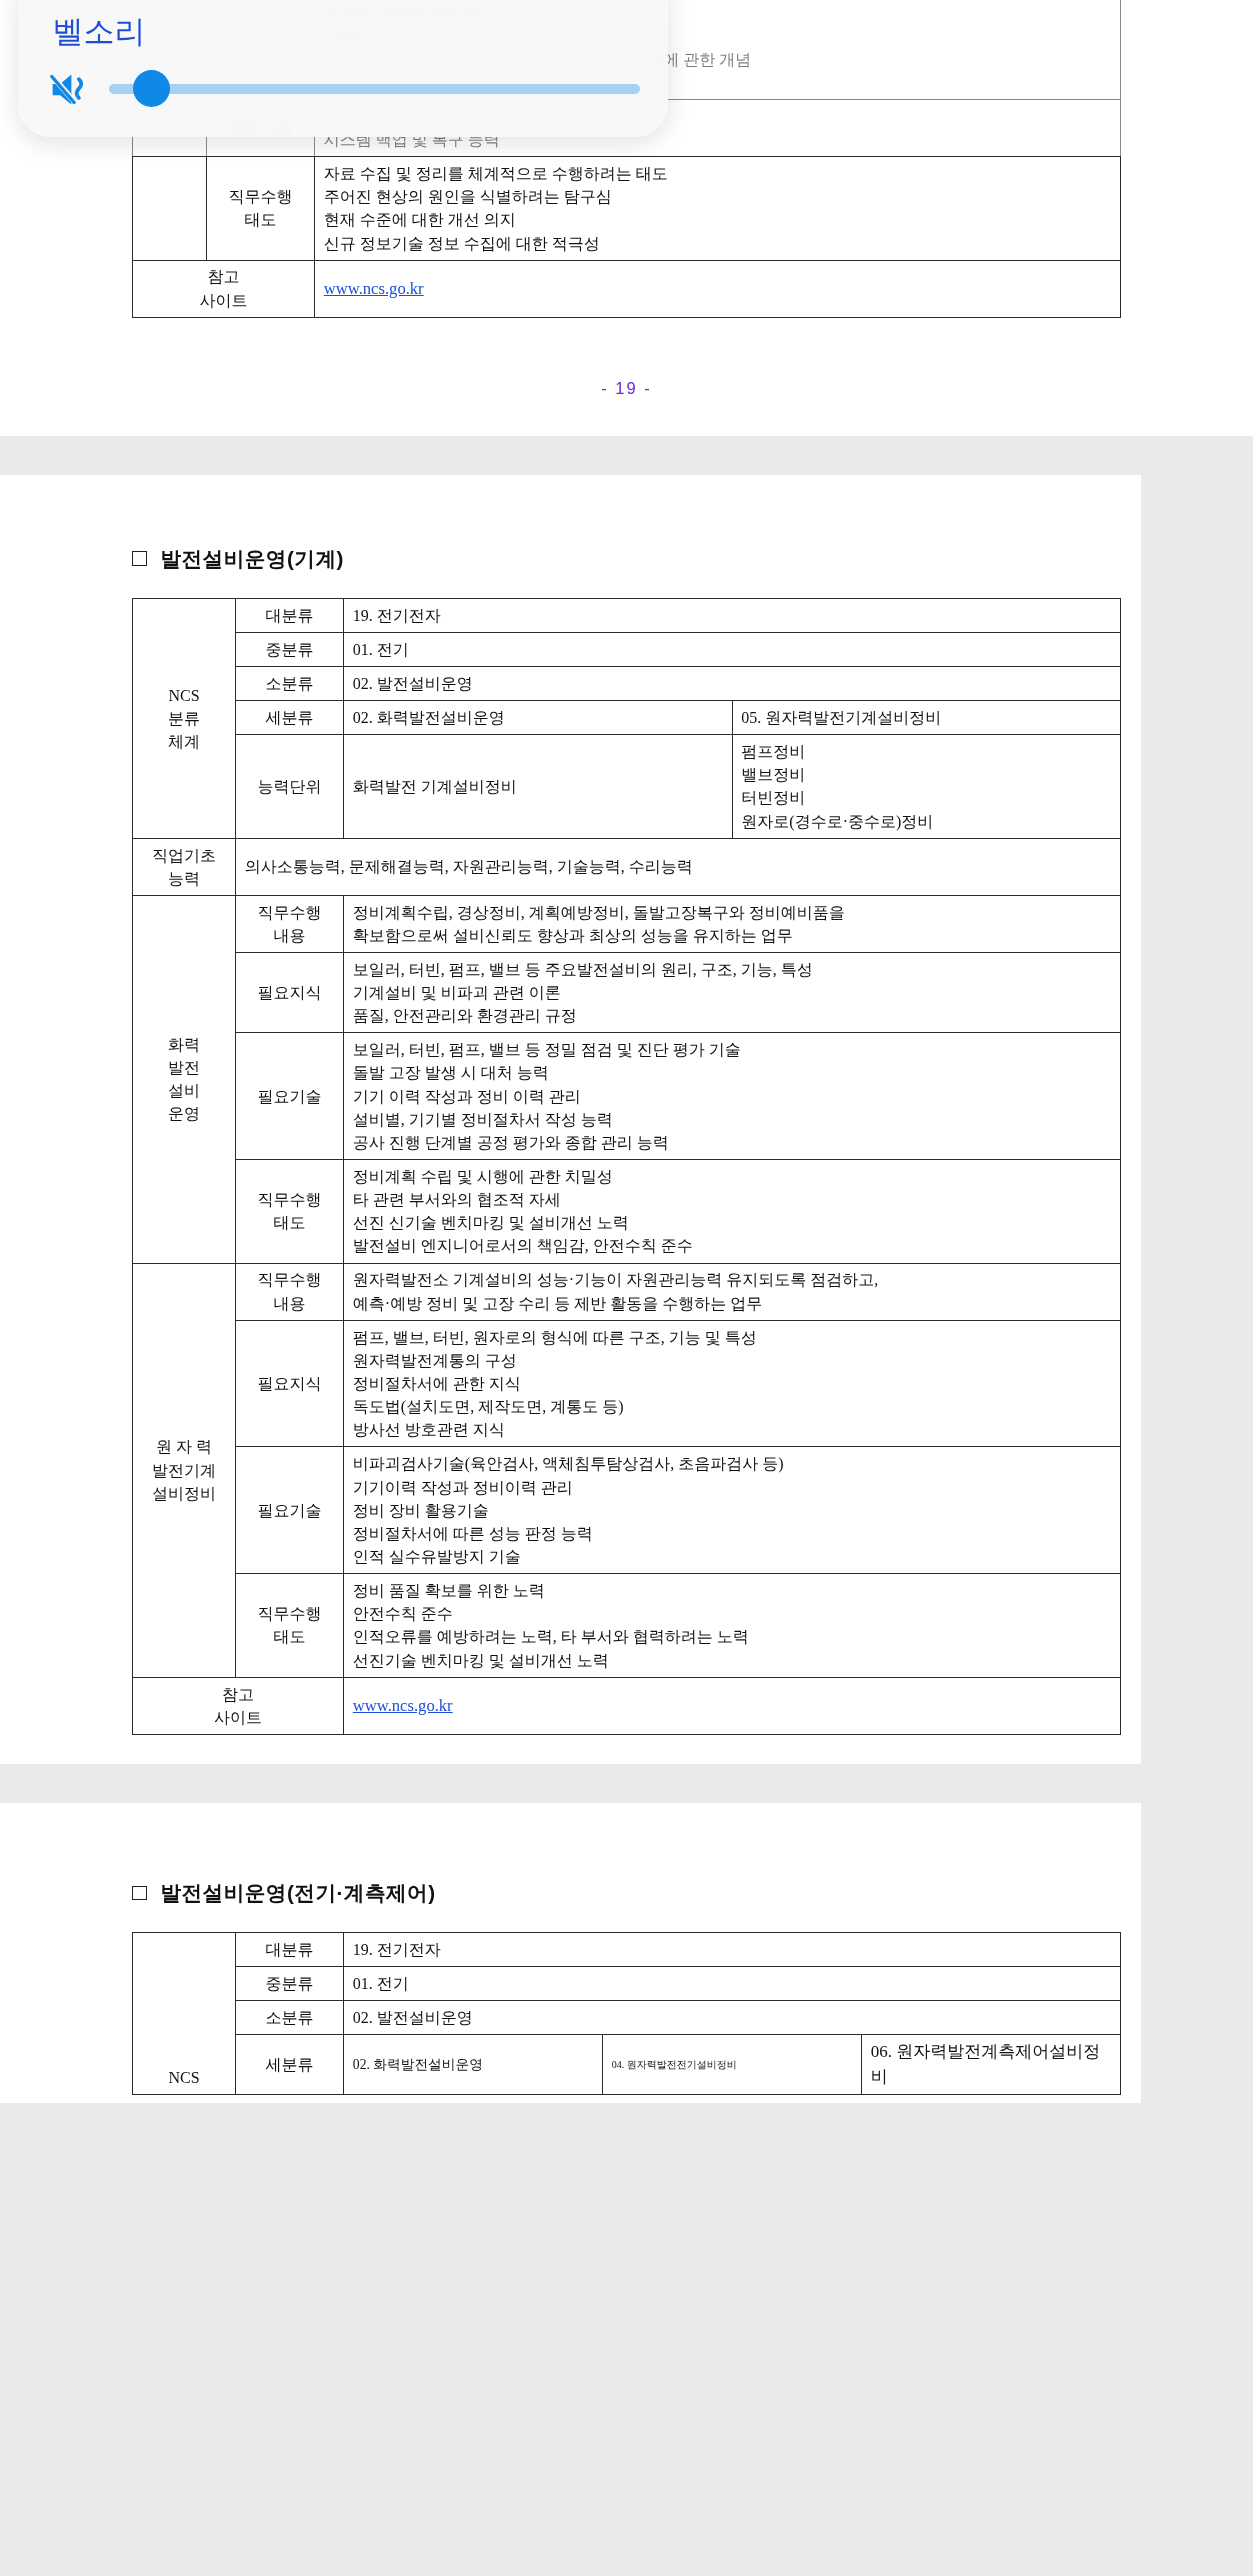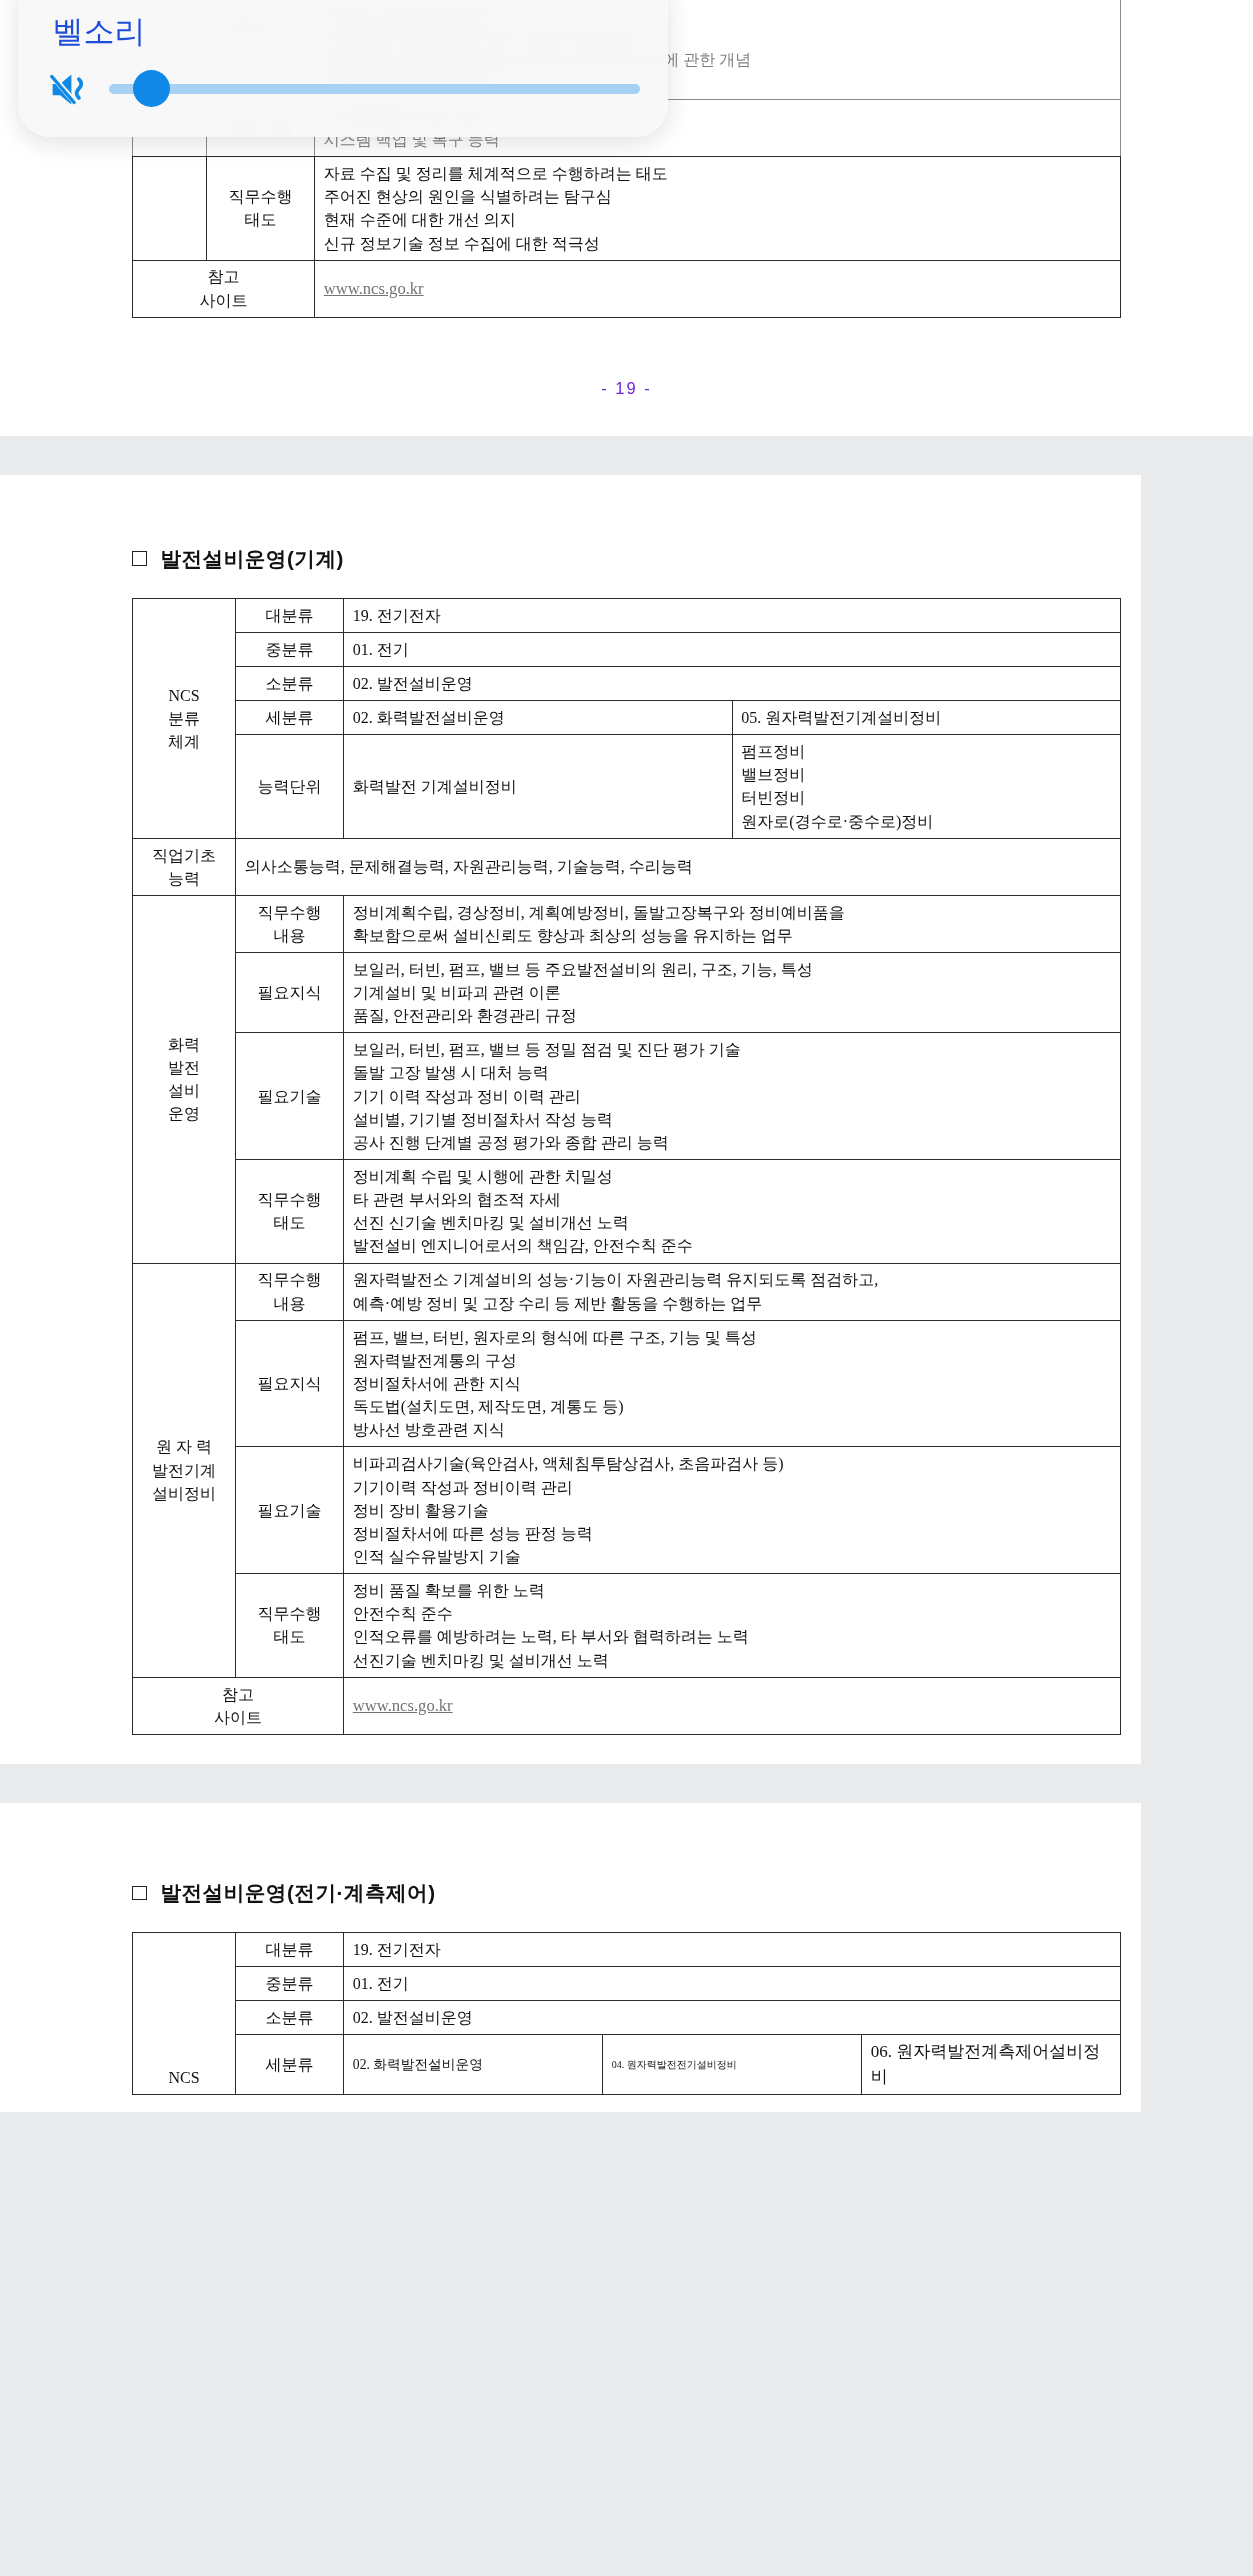"www.ncs.go.kr" .link { color: #737373 -> #1d4ed8 }
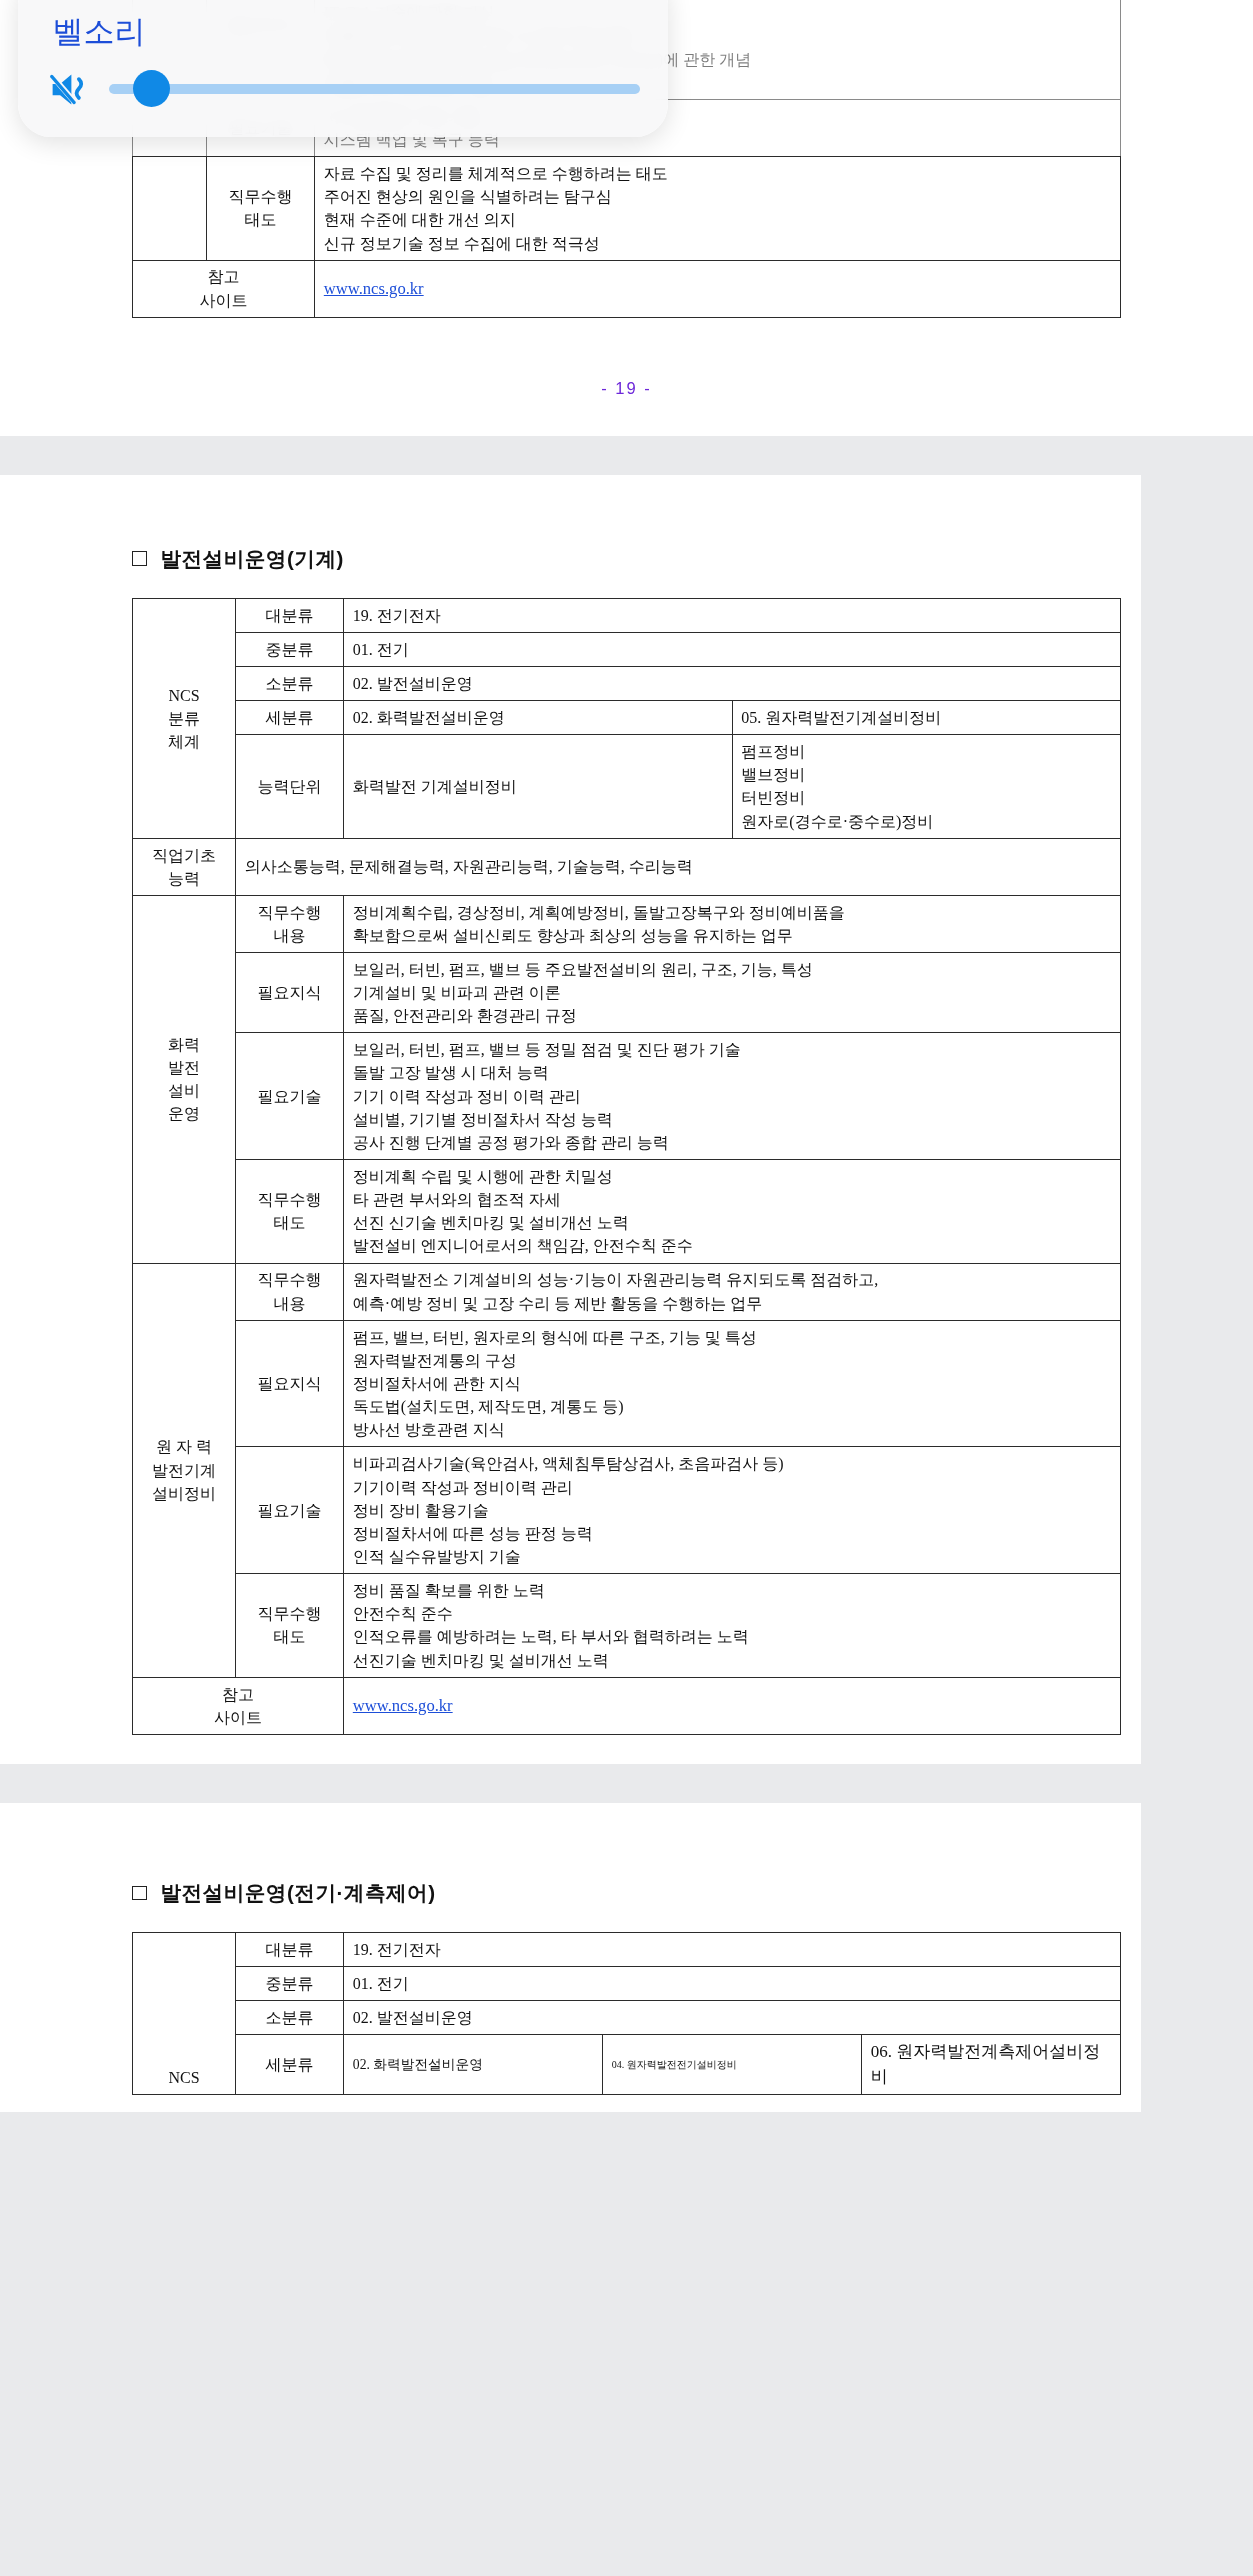"발전설비운영(전기·계측제어)" div.sheet { padding-bottom: 17px -> 8px }
